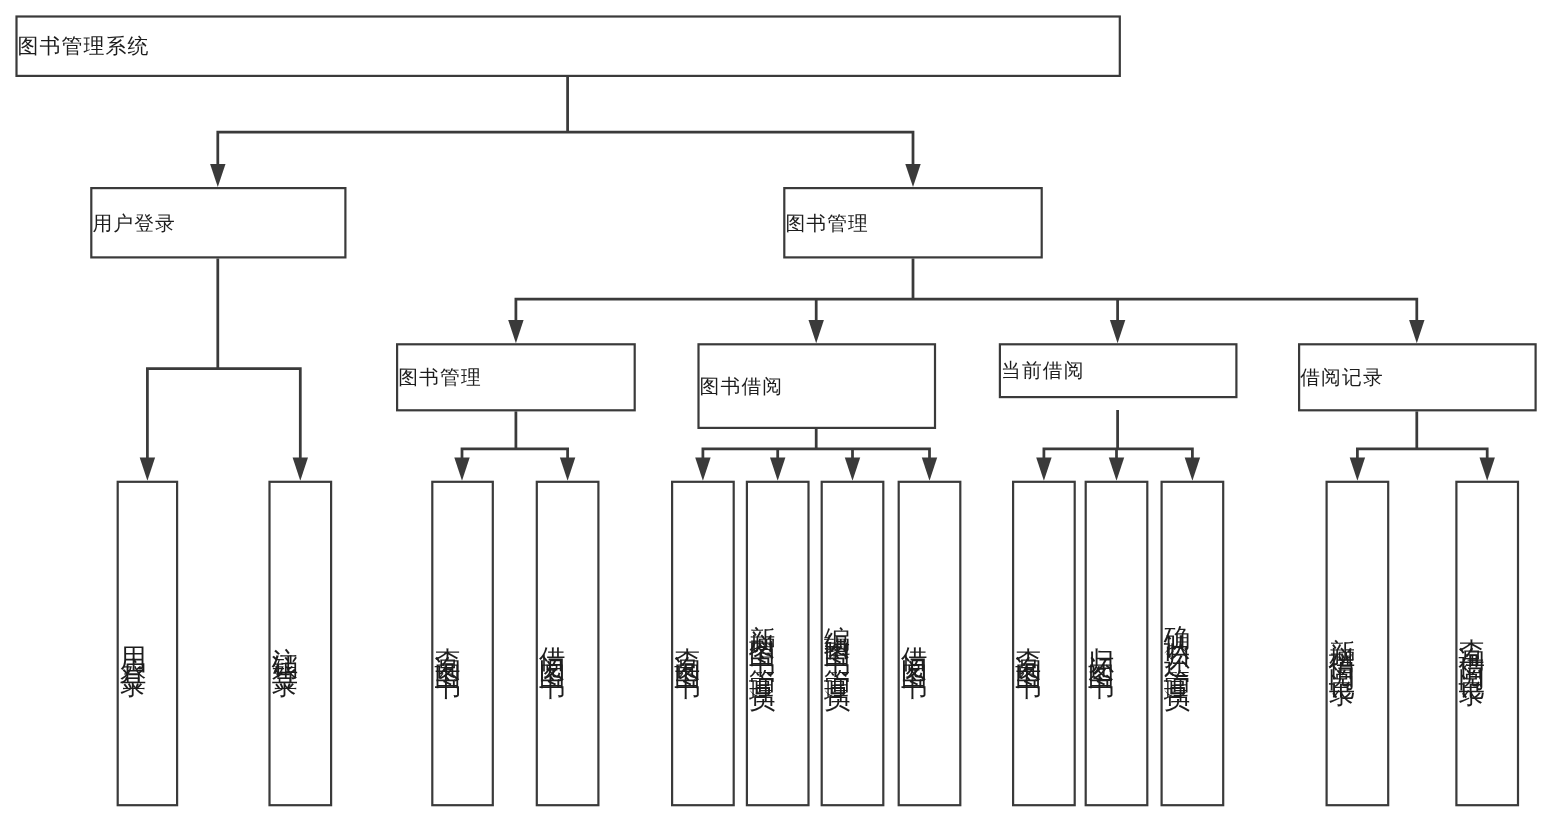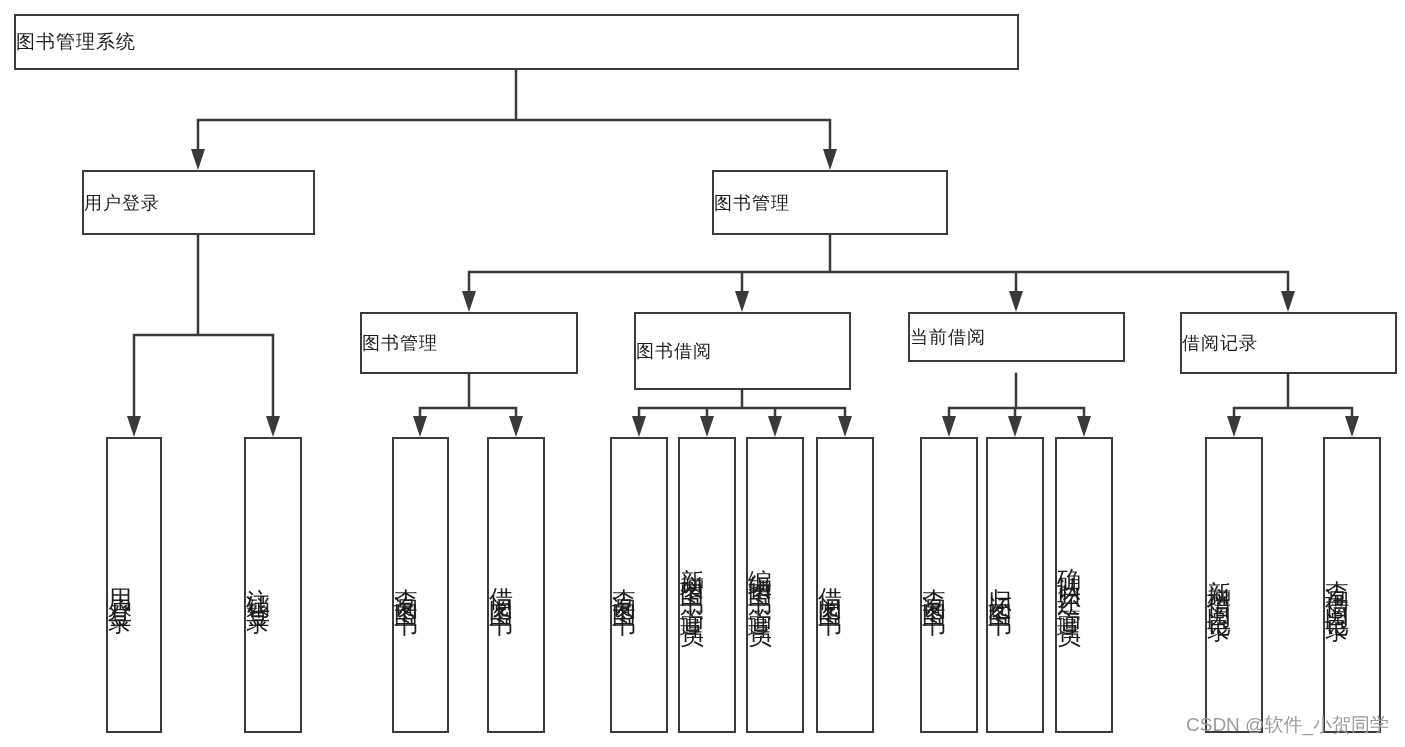"CSDN @软件_小贺同学" div.watermark { html: <div>CSDN @软件_小贺同学</div> -> none }
